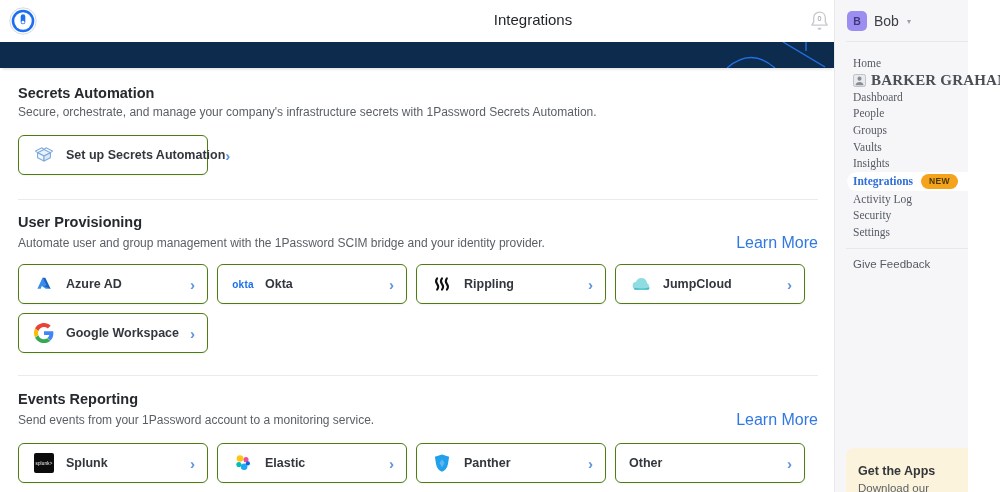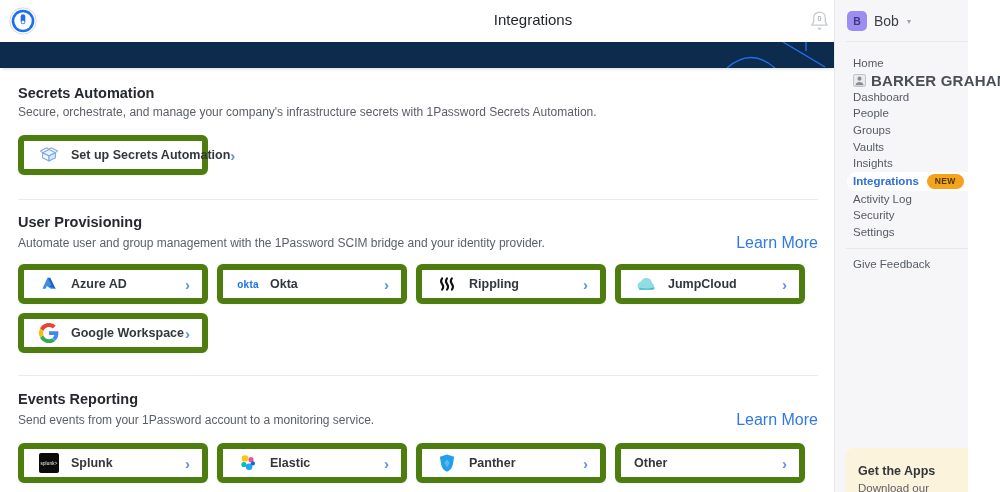"Home" nav li .nav-label { font-family: none -> Liberation Serif, serif }
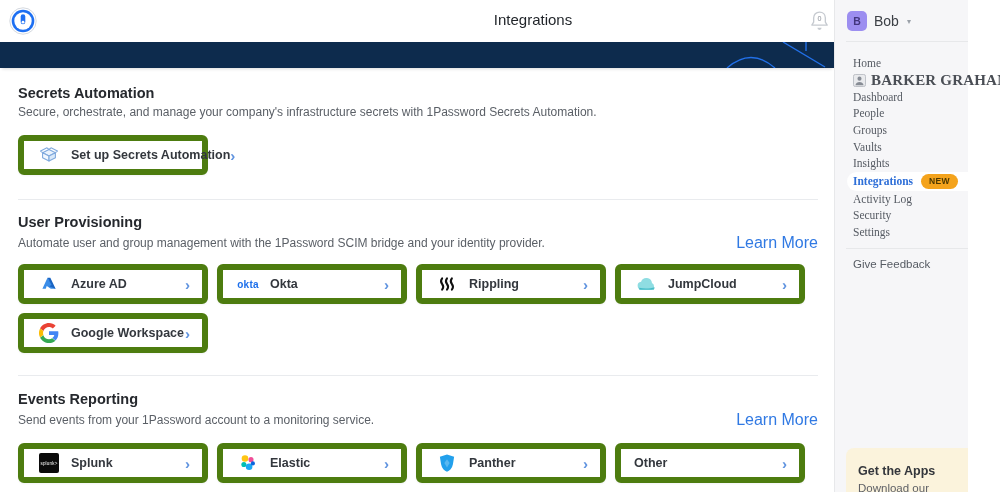"Set up Secrets Automation" .card { border: 6px solid #4d7c0f -> 1px solid #4d7c0f }
